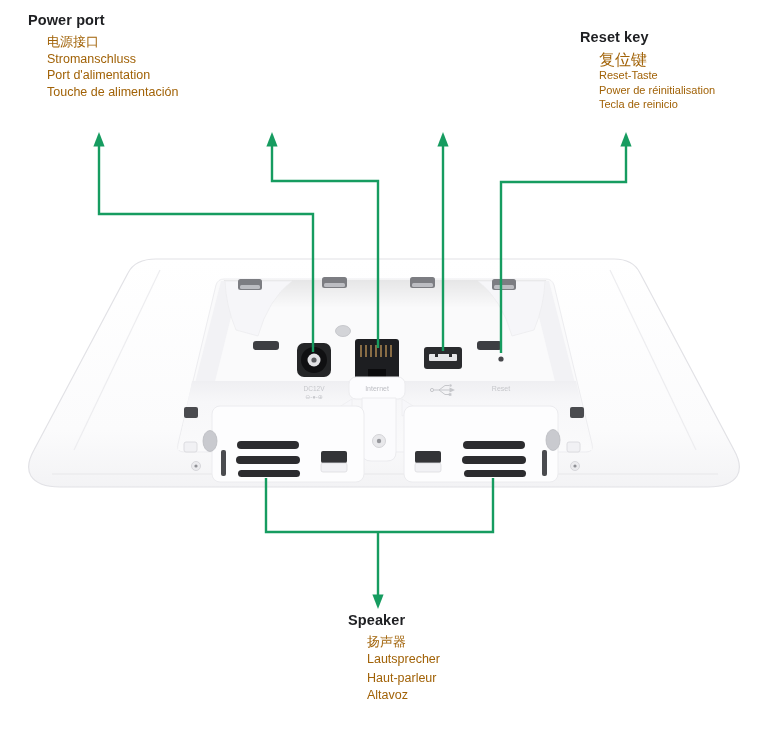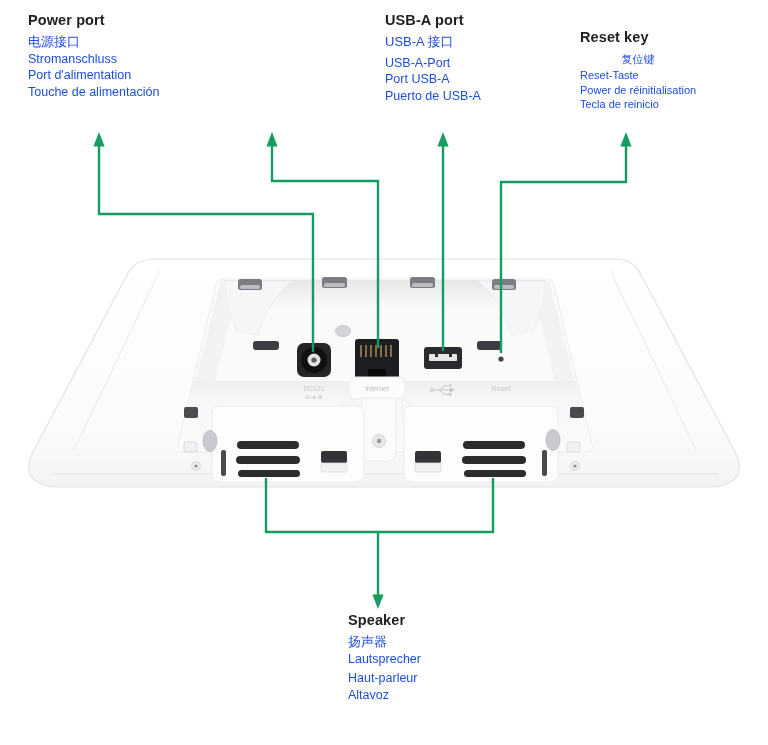"USB-A port" div.callout { html: <div> <h3>USB-A port</h3> <div>USB-A 接口</div> <div>USB-A-Port</div> <div>Port USB-A</div> <div>Puerto de USB-A</div> </div> -> none }
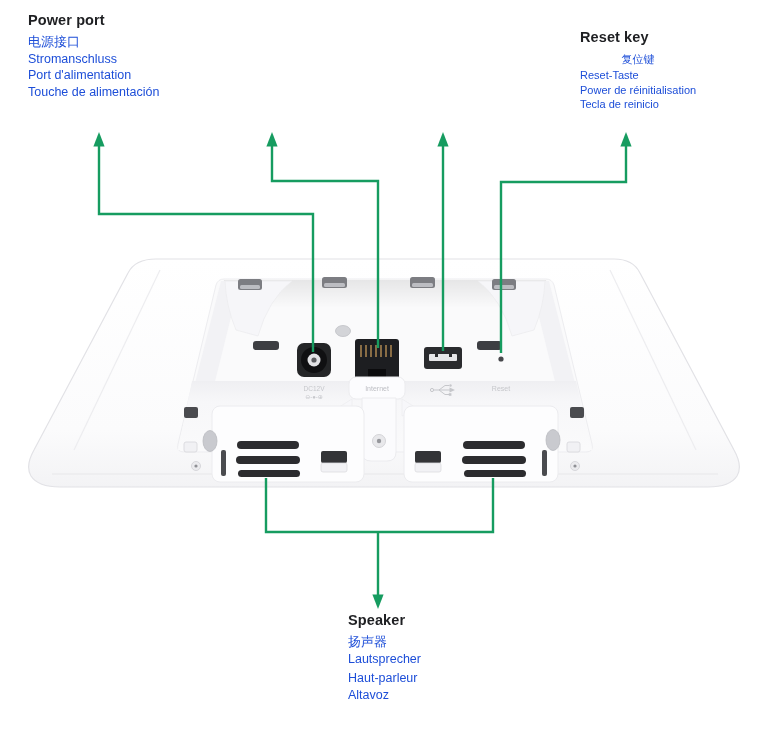"电源接口" .callout .tr { color: #1d4ed8 -> #a16207; margin-left: none -> 19px }
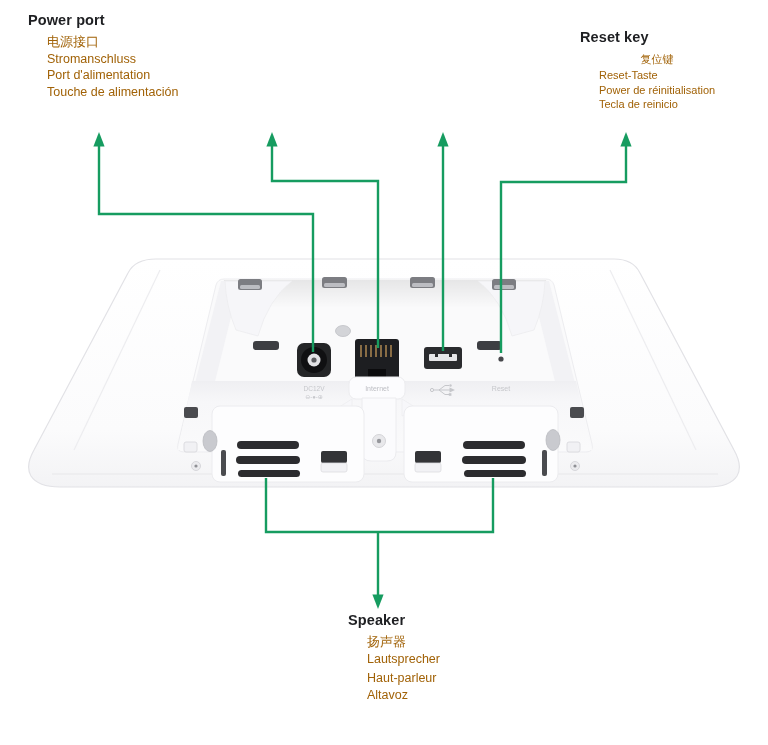"复位键" .callout.small .tr.zh { font-size: 11px -> 16px; text-align: center -> none }
